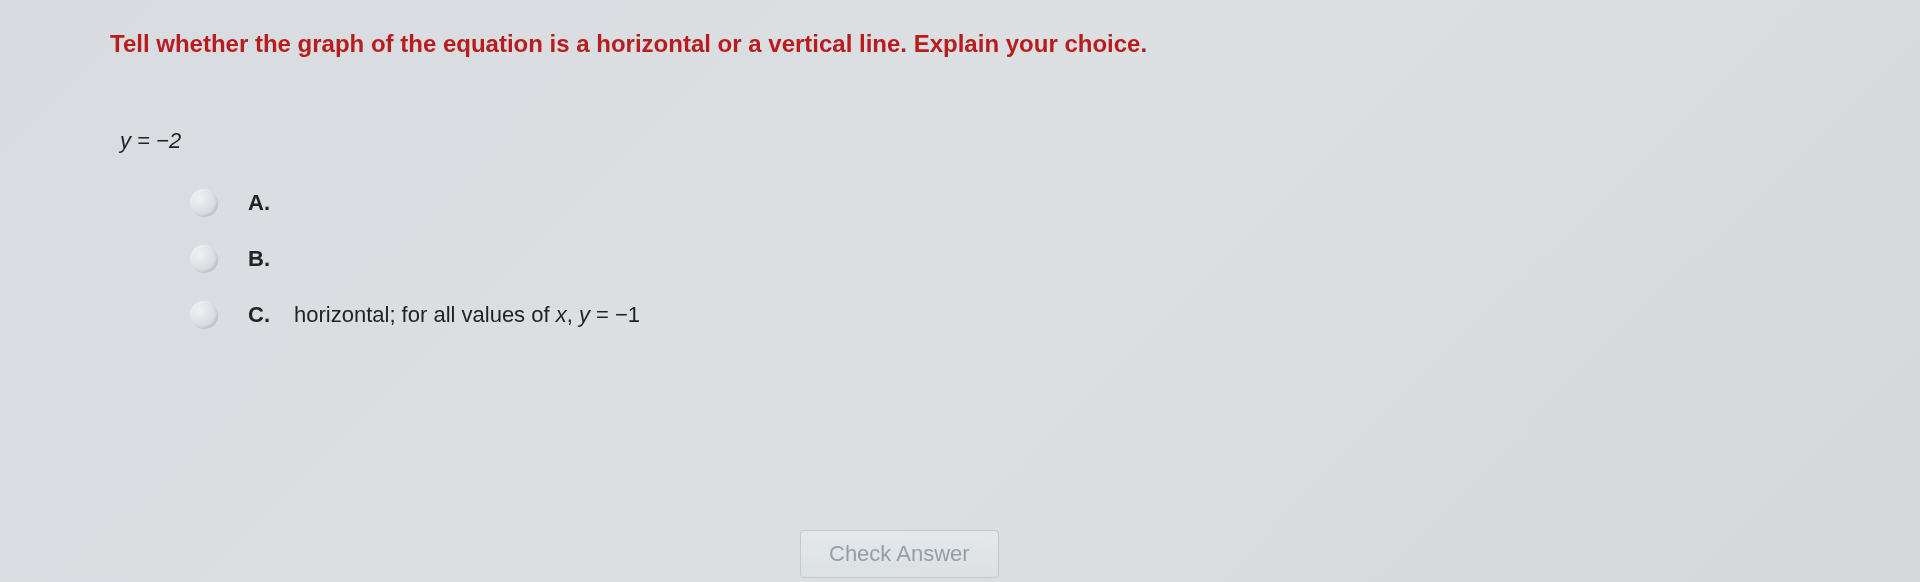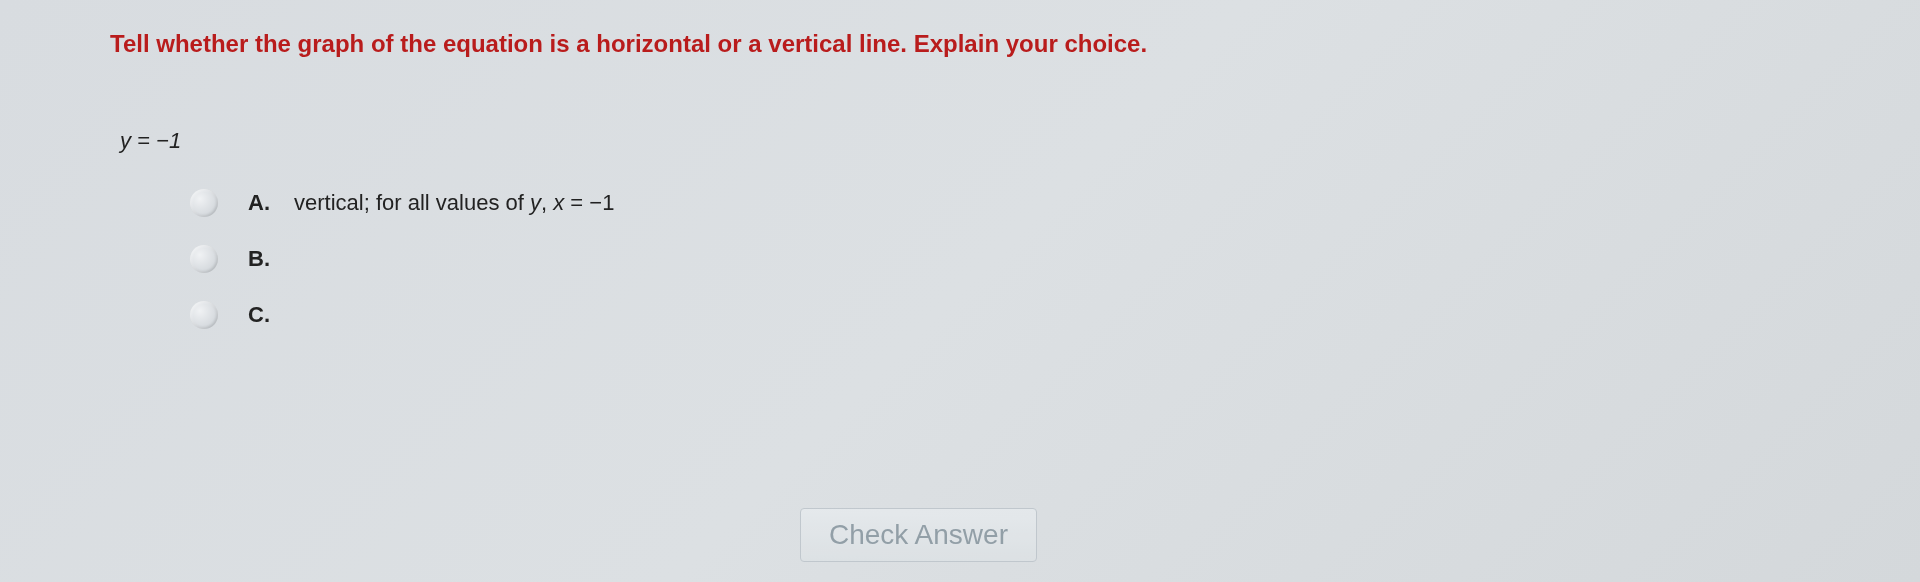"y = −1" div.equation { text: 1 -> 2 }
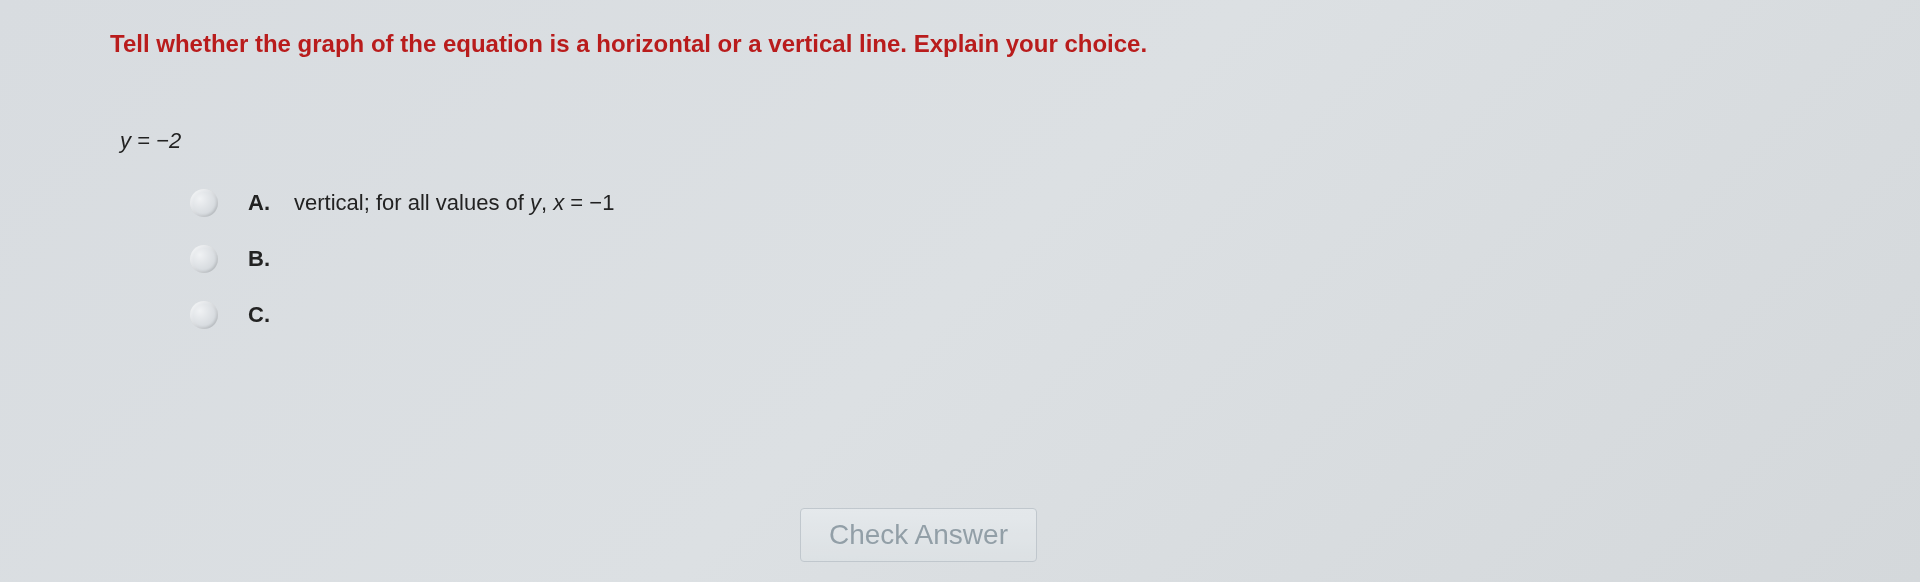"vertical; for all values of" span.option-text { html: <span> <span>vertical; for all values of </span><span>y</span><span>, </span><span>x</span><span> = −1</span> </span> -> none }
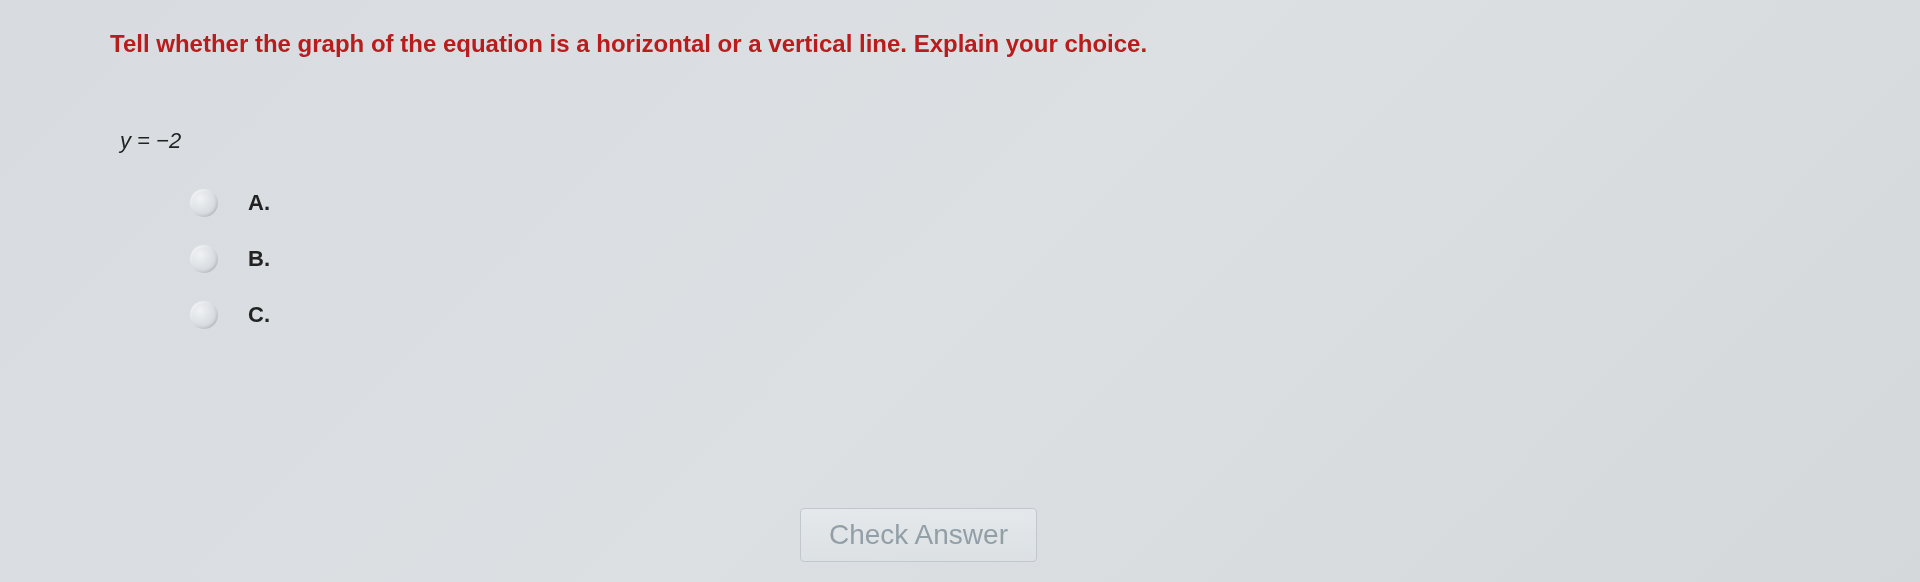"horizontal; for all values of" span.option-text { html: none -> <span> <span>horizontal; for all values of </span><span>x</span><span>, </span><span>y</span><span> = −1</span> </span> }
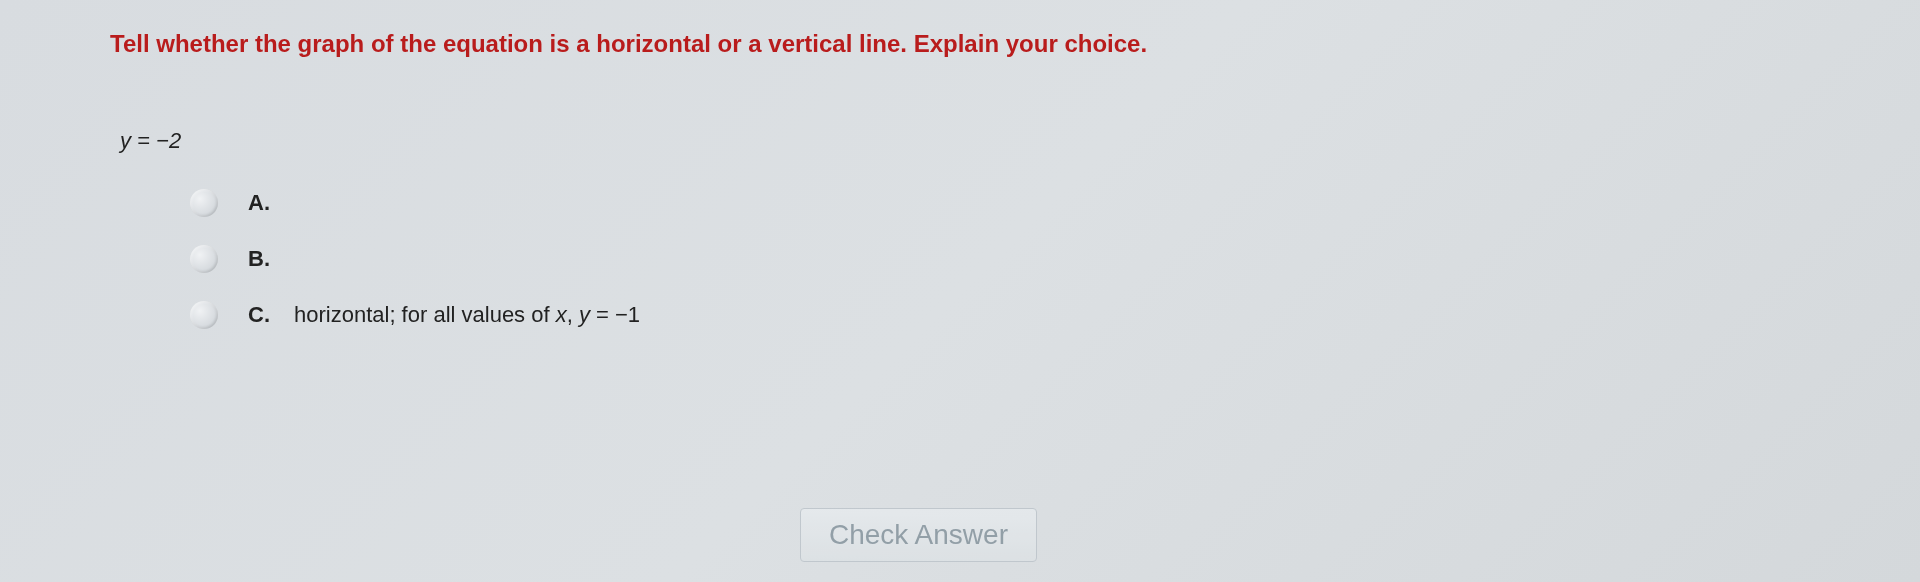"Check Answer" .check-answer-btn { bottom: 20px -> 4px; font-size: 28px -> 22px }
